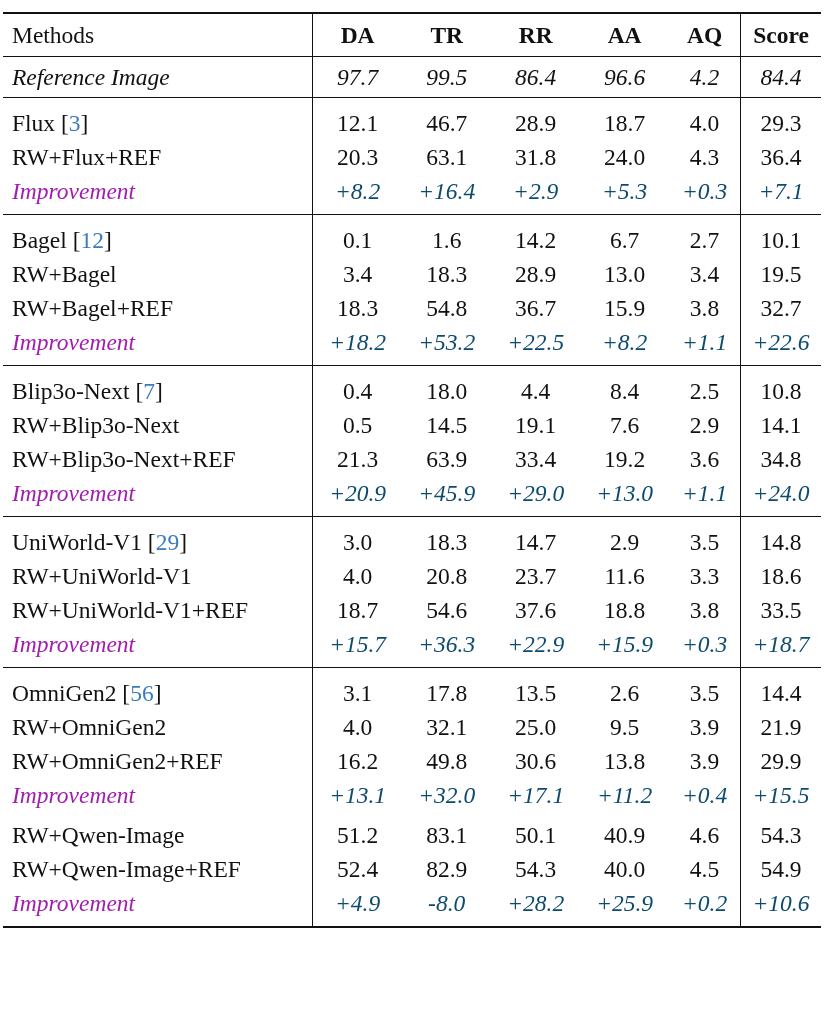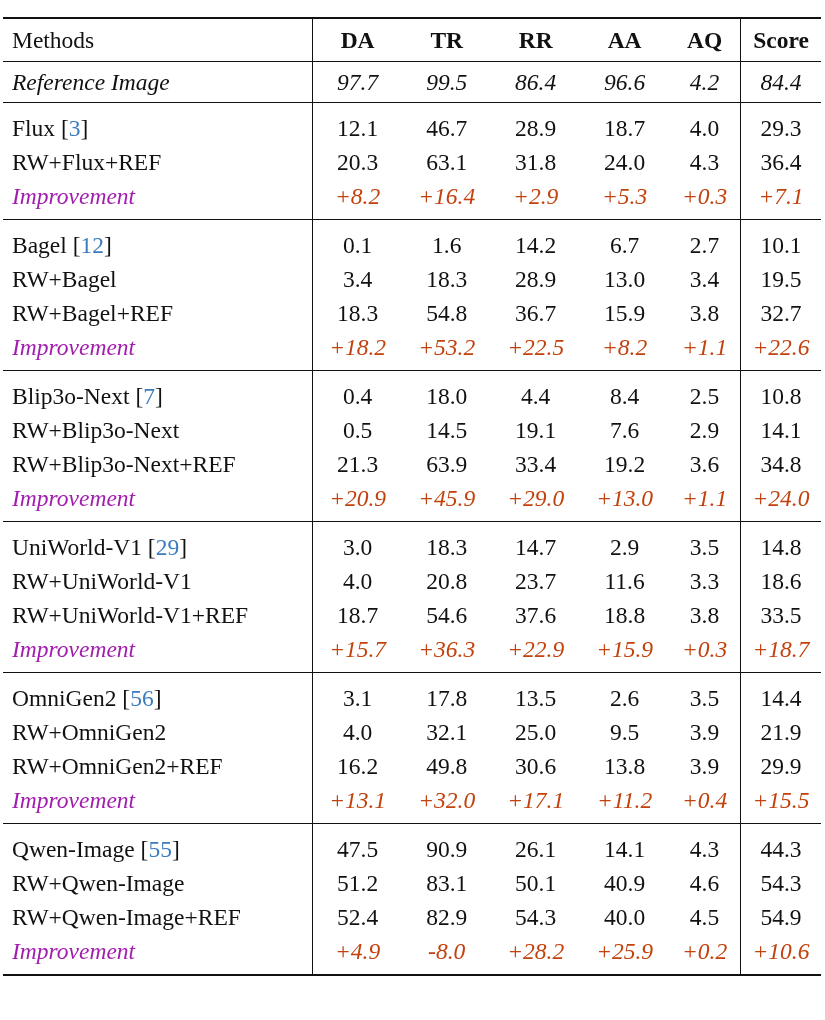"Methods" .wrap { margin-top: 13px -> none; padding-top: 4px -> 12px }
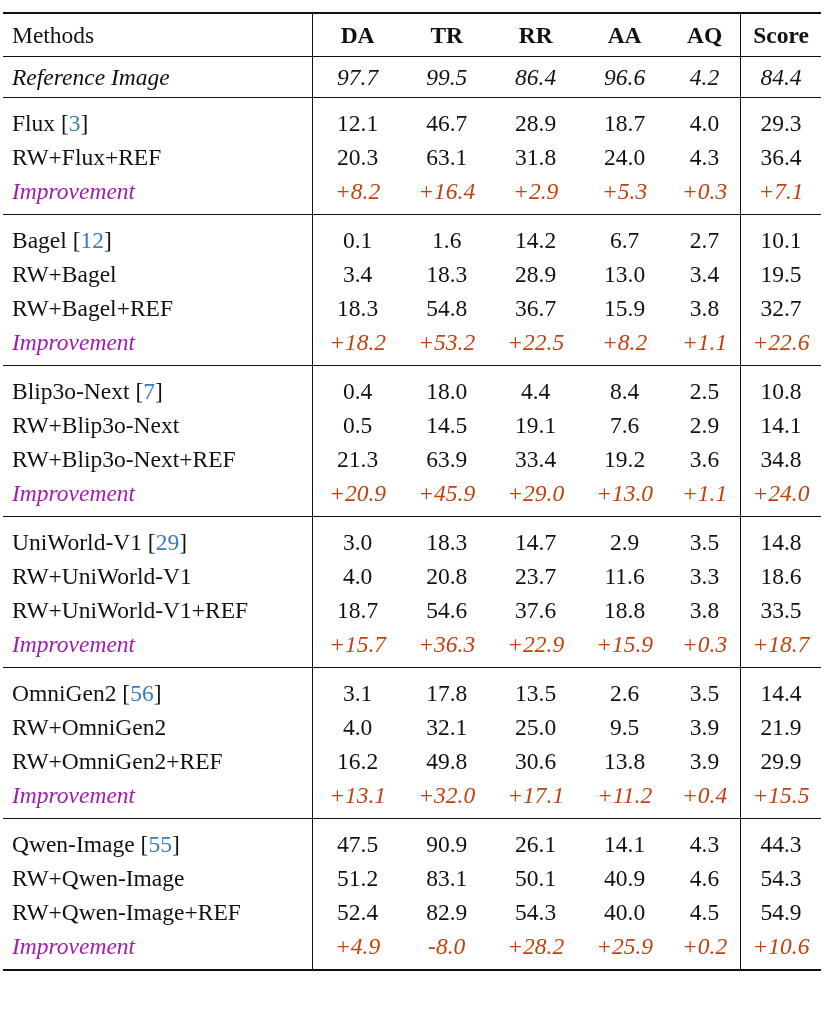"+8.2" .imp td { color: #c2410c -> #0c4a6e }
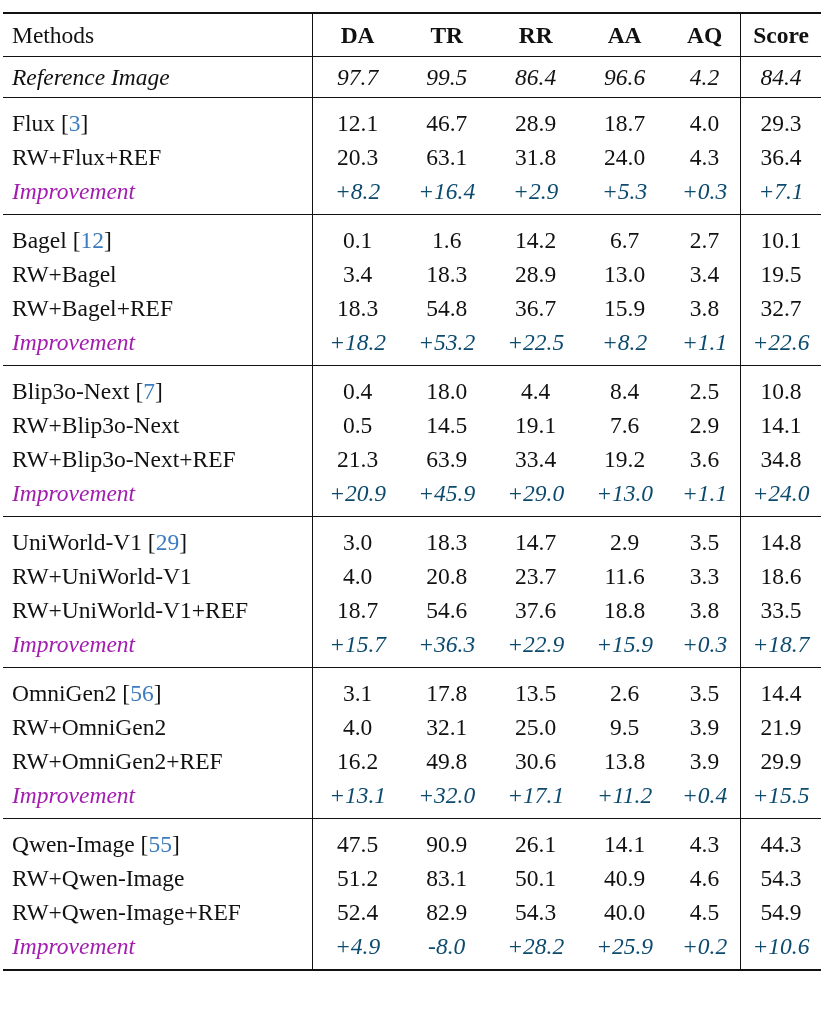"Qwen-Image [55]" tr.group-rule { html: <tr> <td><span>Qwen-Image</span> [<span>55</span>]</td> <td>47.5</td> <td>90.9</td> <td>26.1</td> <td>14.1</td> <td>4.3</td> <td>44.3</td> </tr> -> none }
